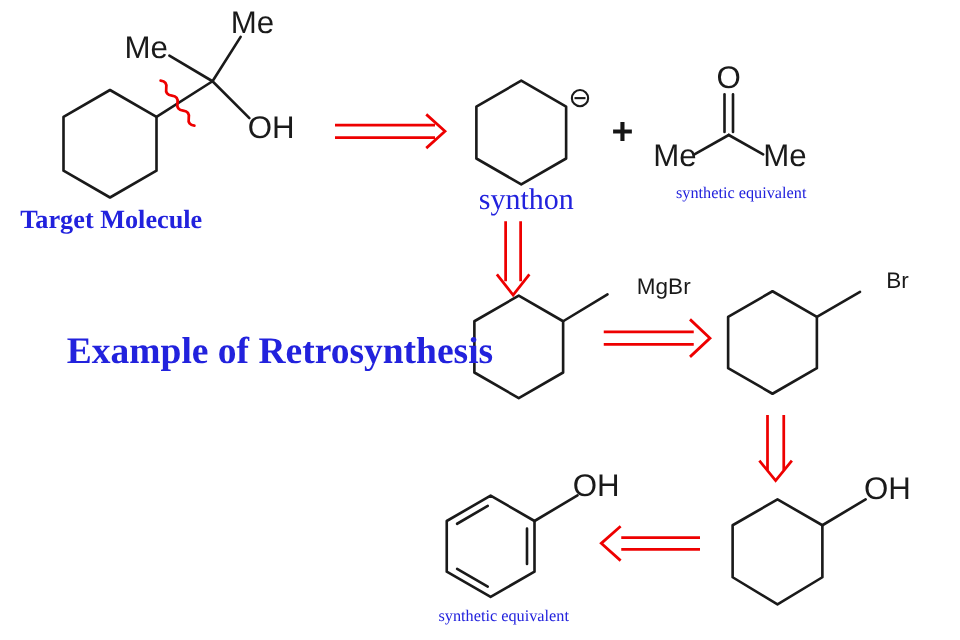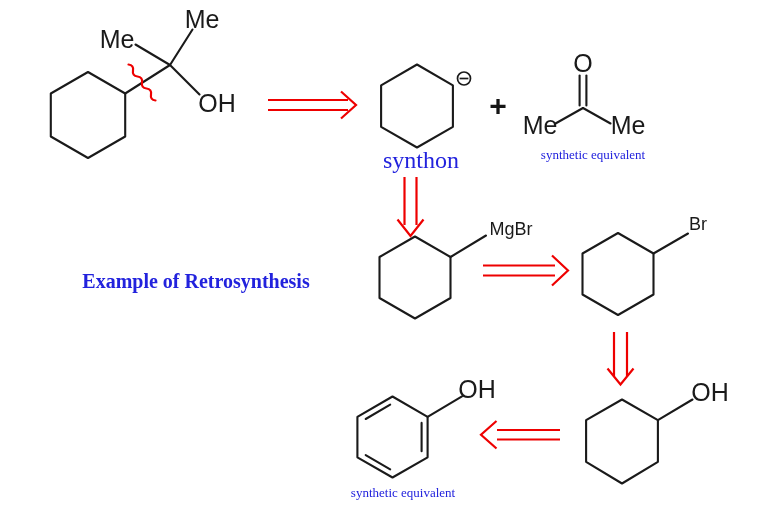"Target Molecule" span.lbl { html: none -> <span>Target Molecule</span> }
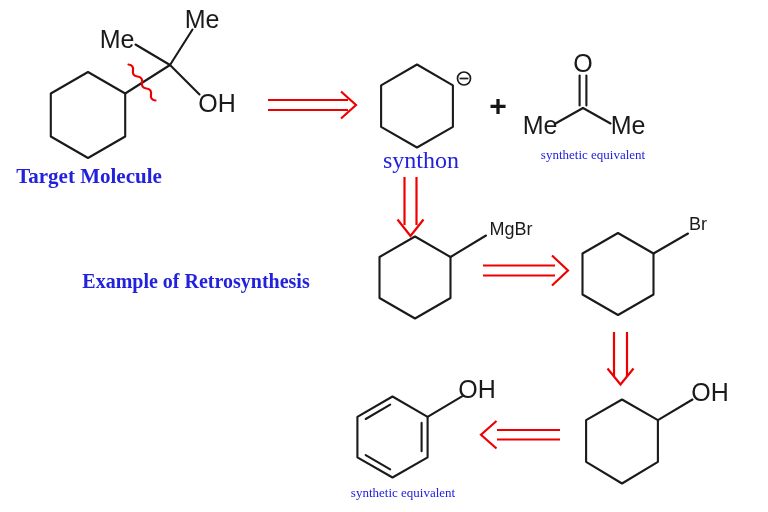"MgBr" .atom-sm { margin-left: none -> 20px }
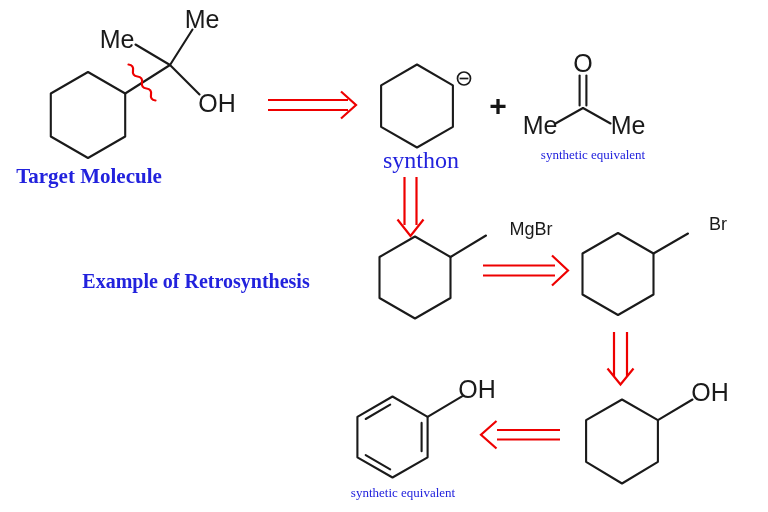"Example of Retrosynthesis" .heading { font-size: 20px -> 30px; margin-left: none -> 28px }
